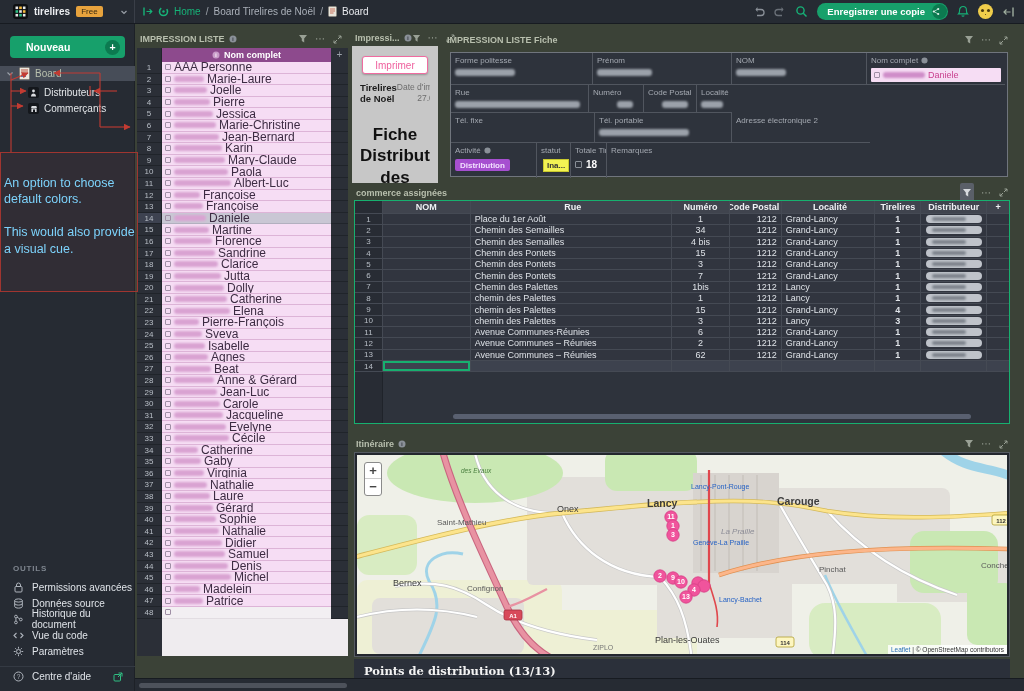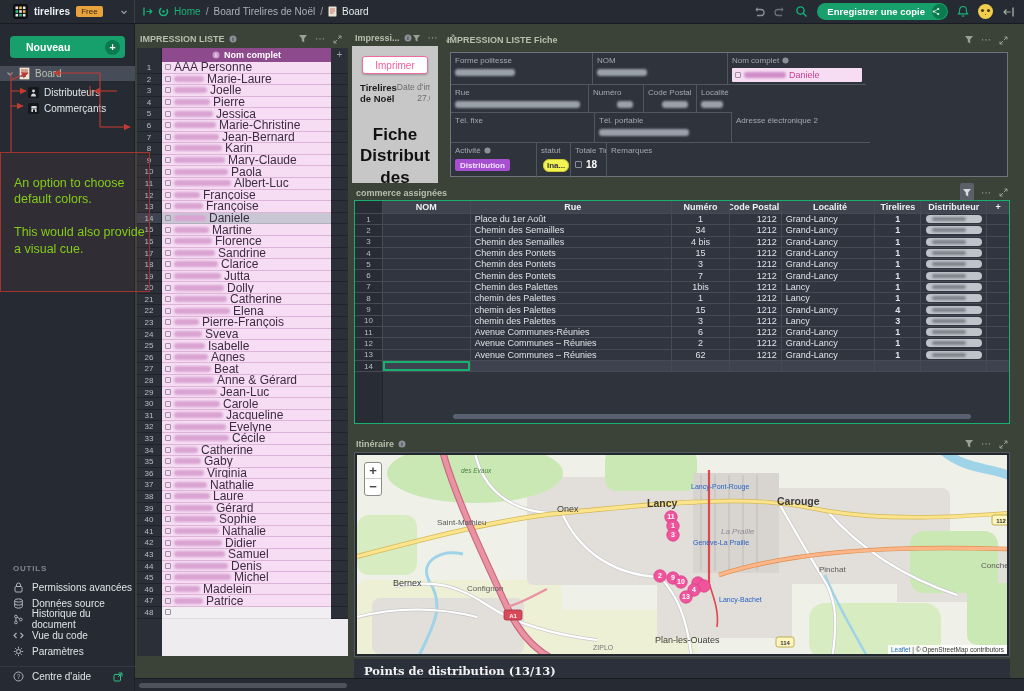"Prénom" div.fcell { html: none -> <div> <div>Prénom</div> <div> <span></span> </div> </div> }
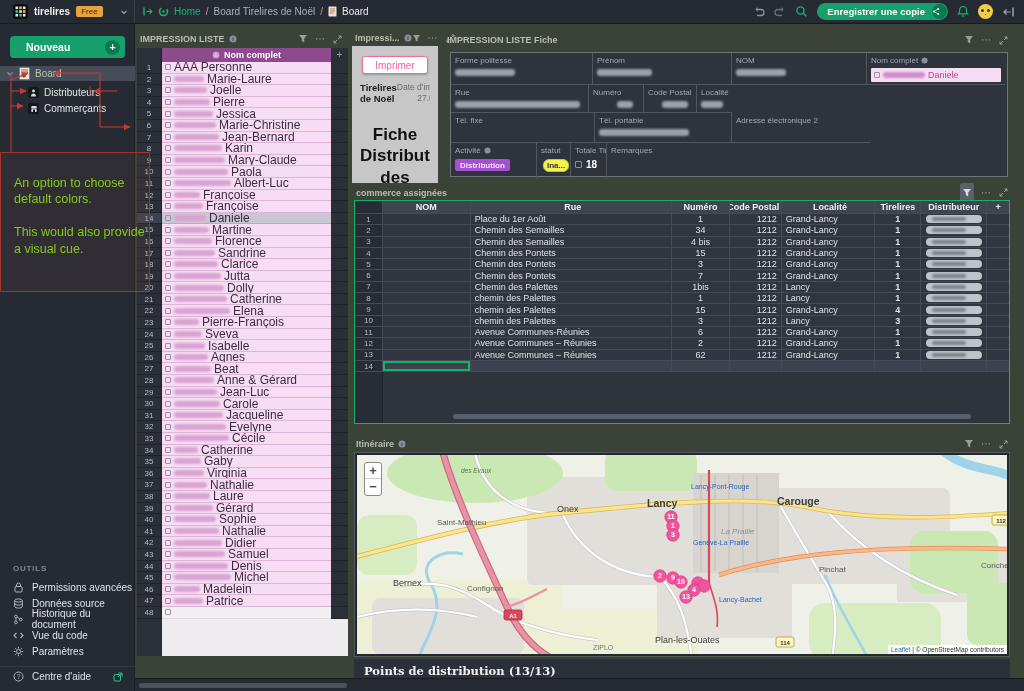"Ina..." .chip-stat { border-radius: 6px -> 0 }
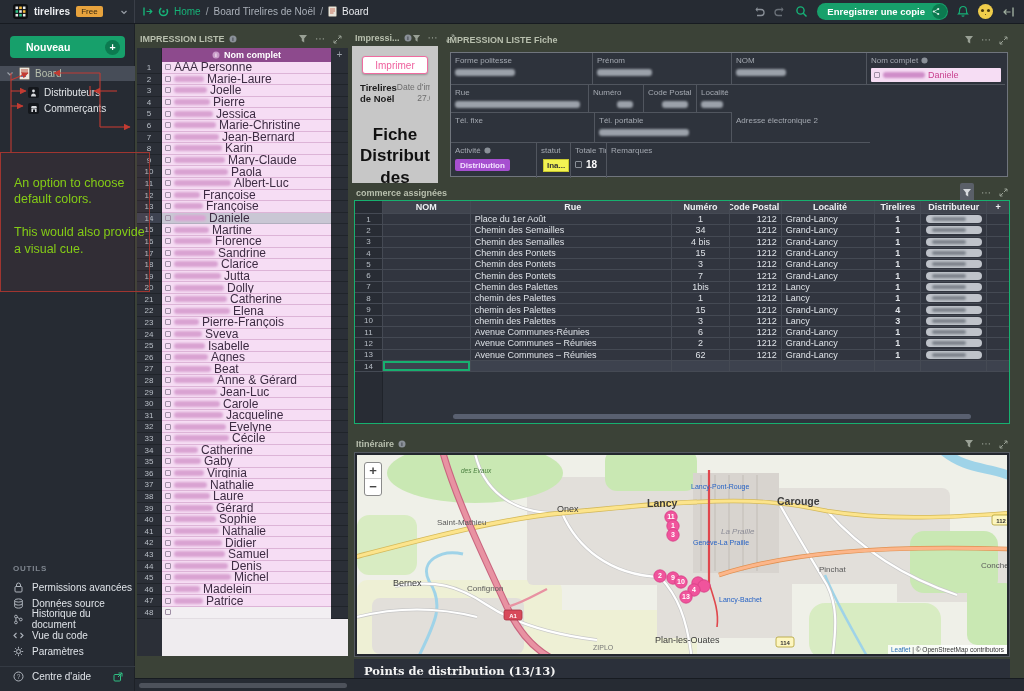"An option to choose default" .anno-box { color: #84cc16 -> #7dd3fc; padding: 5px 2px 0 13px -> 5px 2px 0 3px; width: 150px -> 138px }
